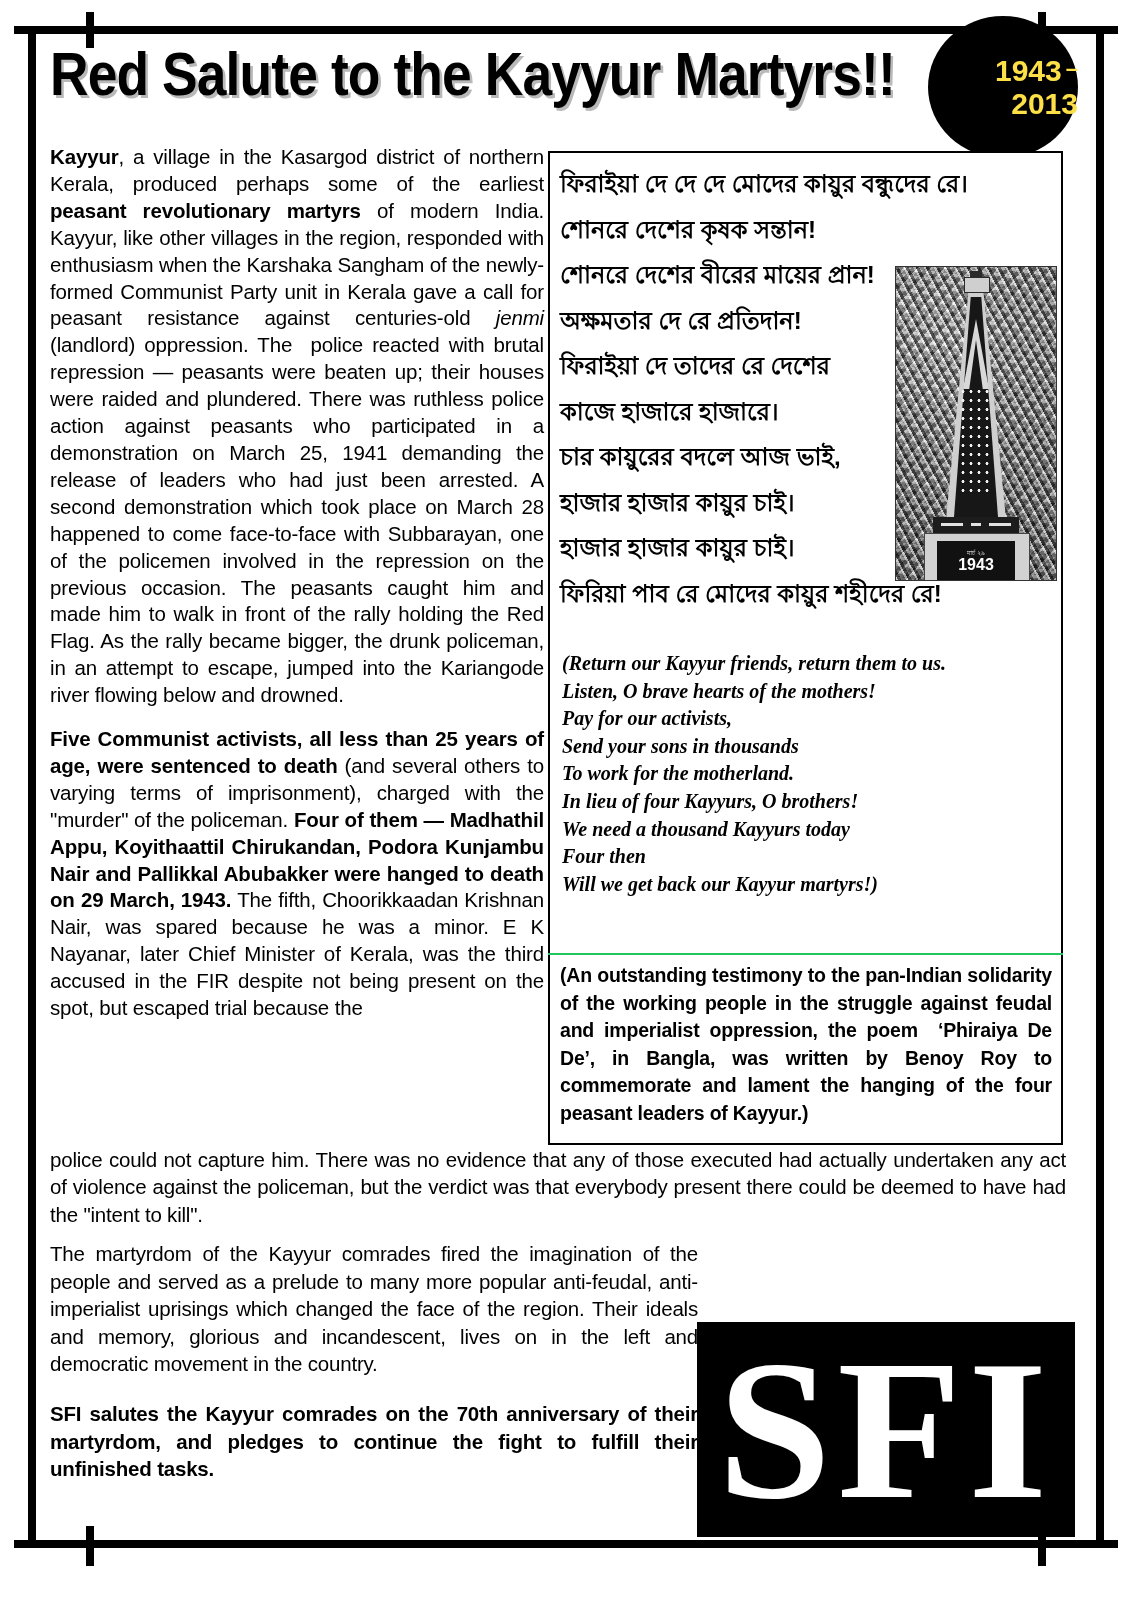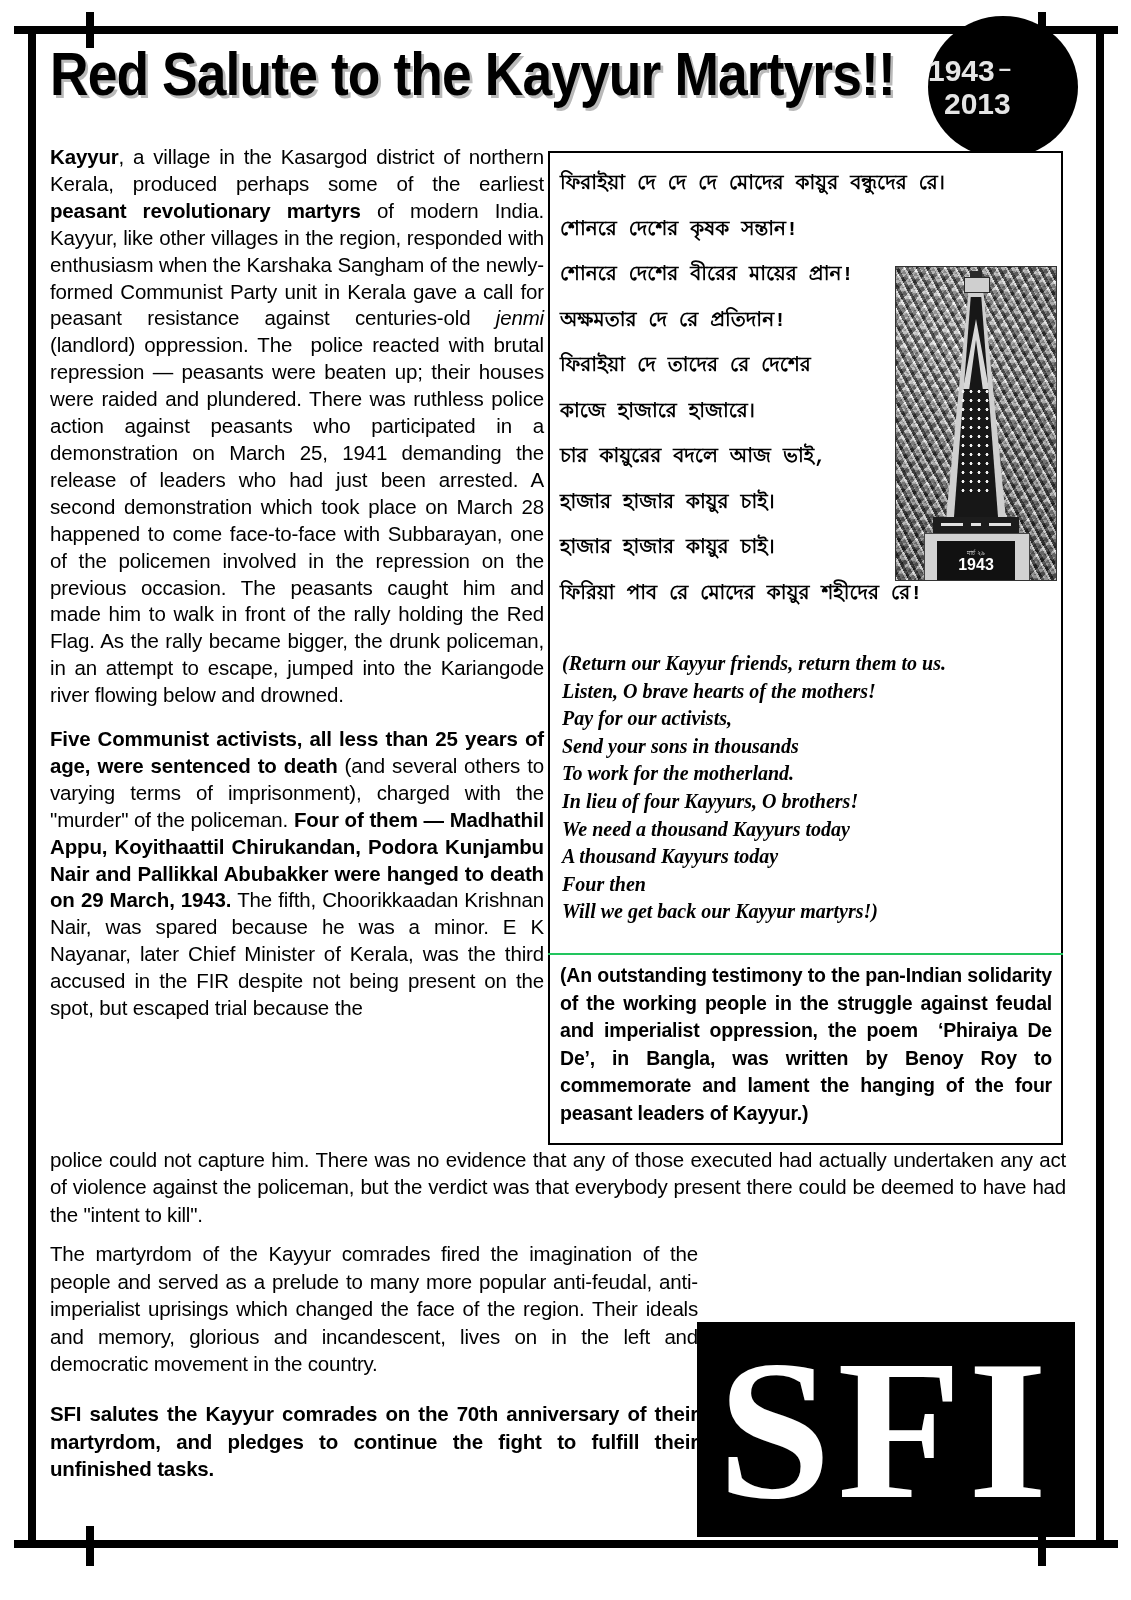"1943 –" .badge { align-items: flex-start -> flex-end; color: #e5e5e5 -> #fde047 }
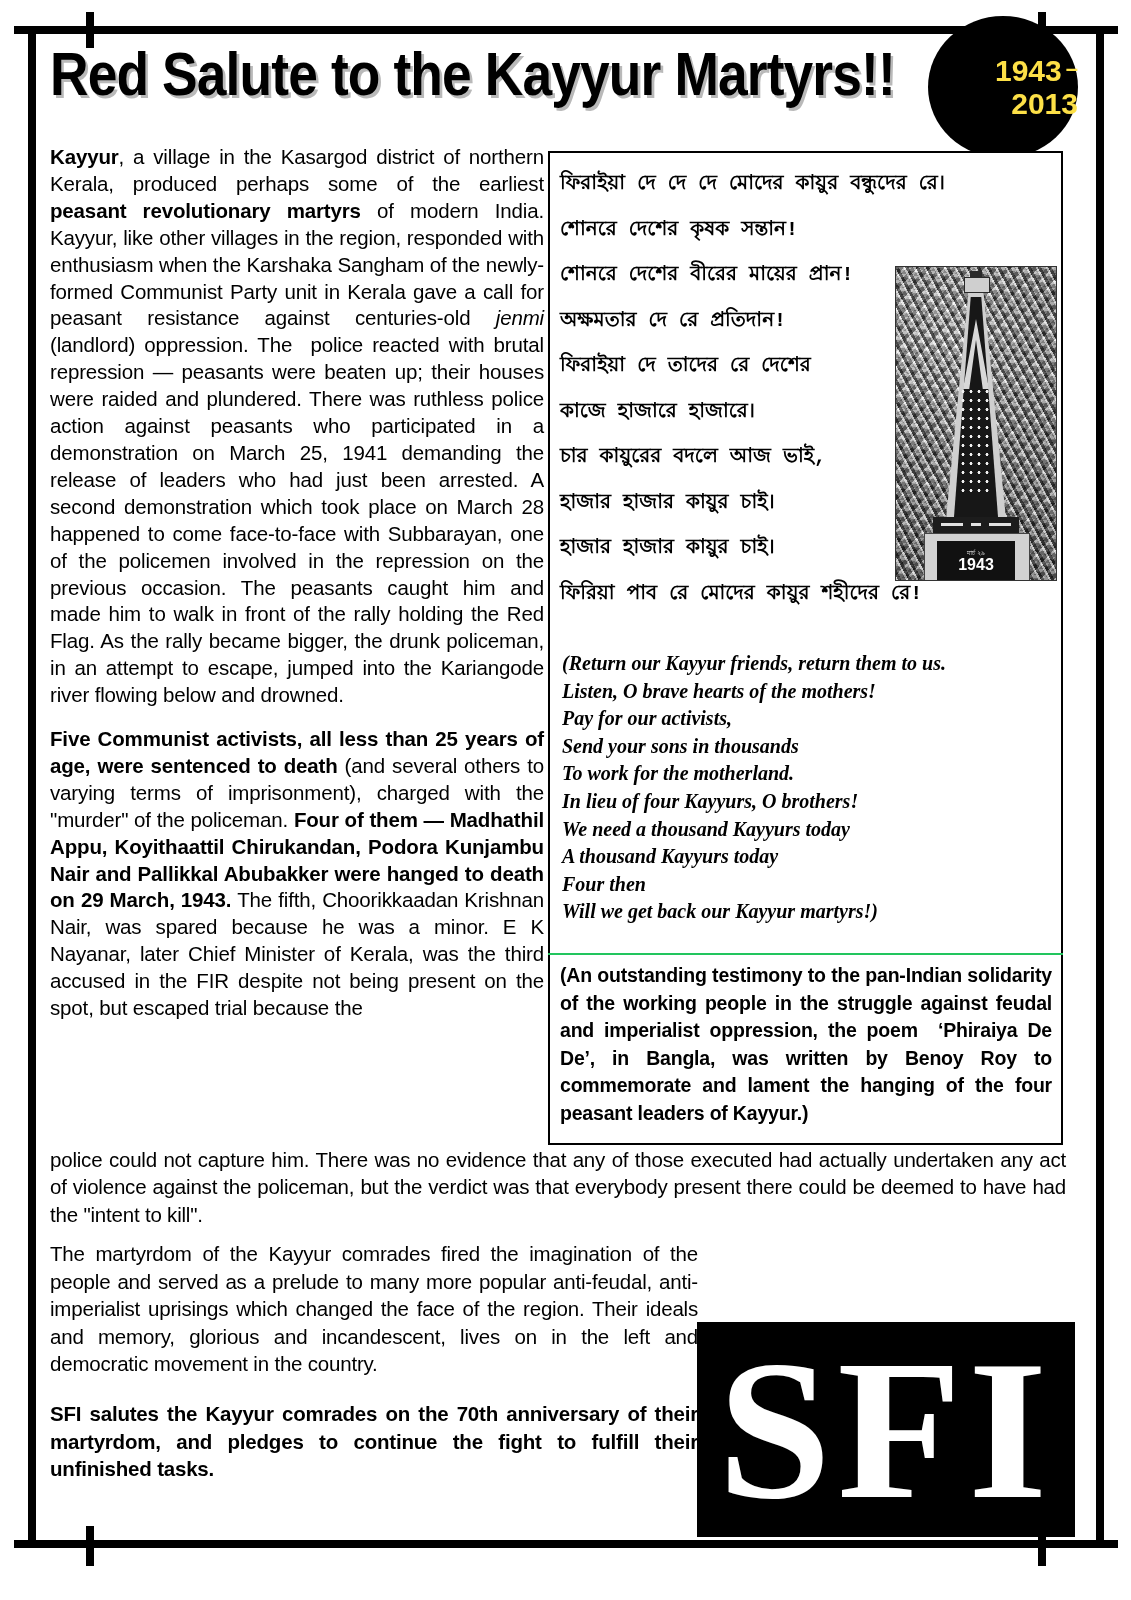"ফিরাইয়া দে দে দে মোদের" .bengali { font-family: Liberation Mono, monospace -> Liberation Sans, sans-serif; font-size: 20px -> 24px }
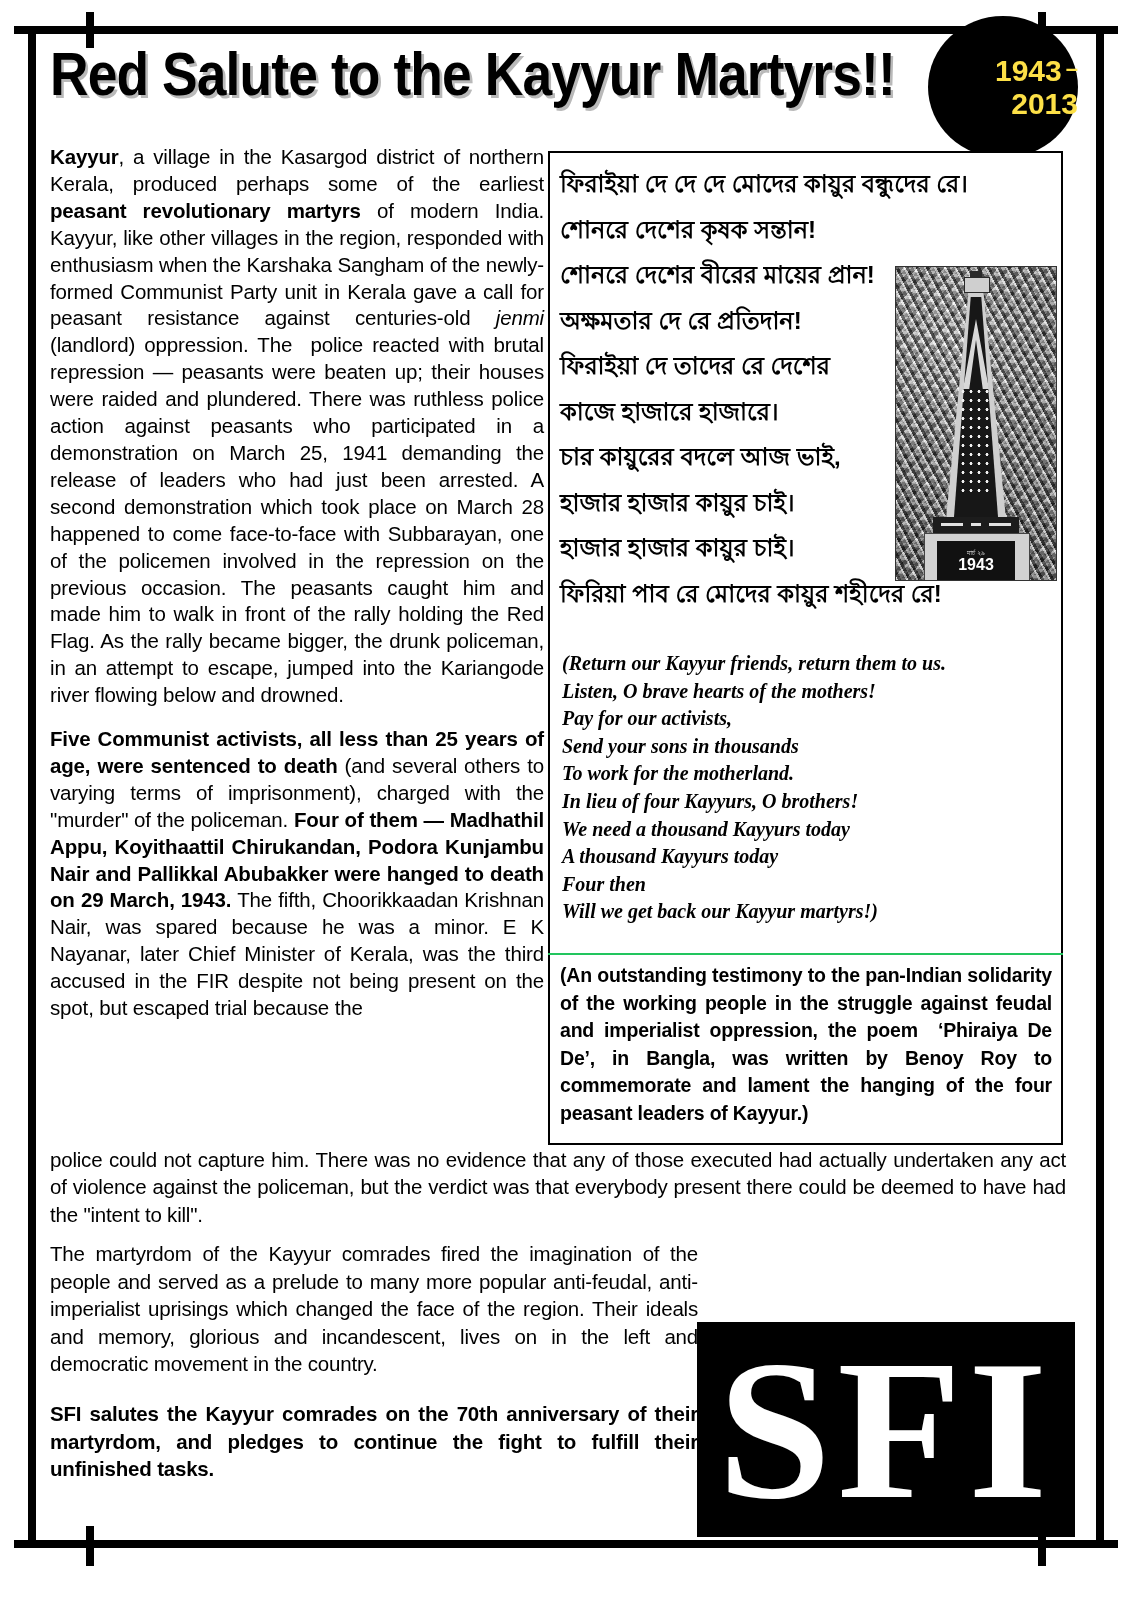"A thousand Kayyurs today" div { html: <div>A thousand Kayyurs today</div> -> none }
